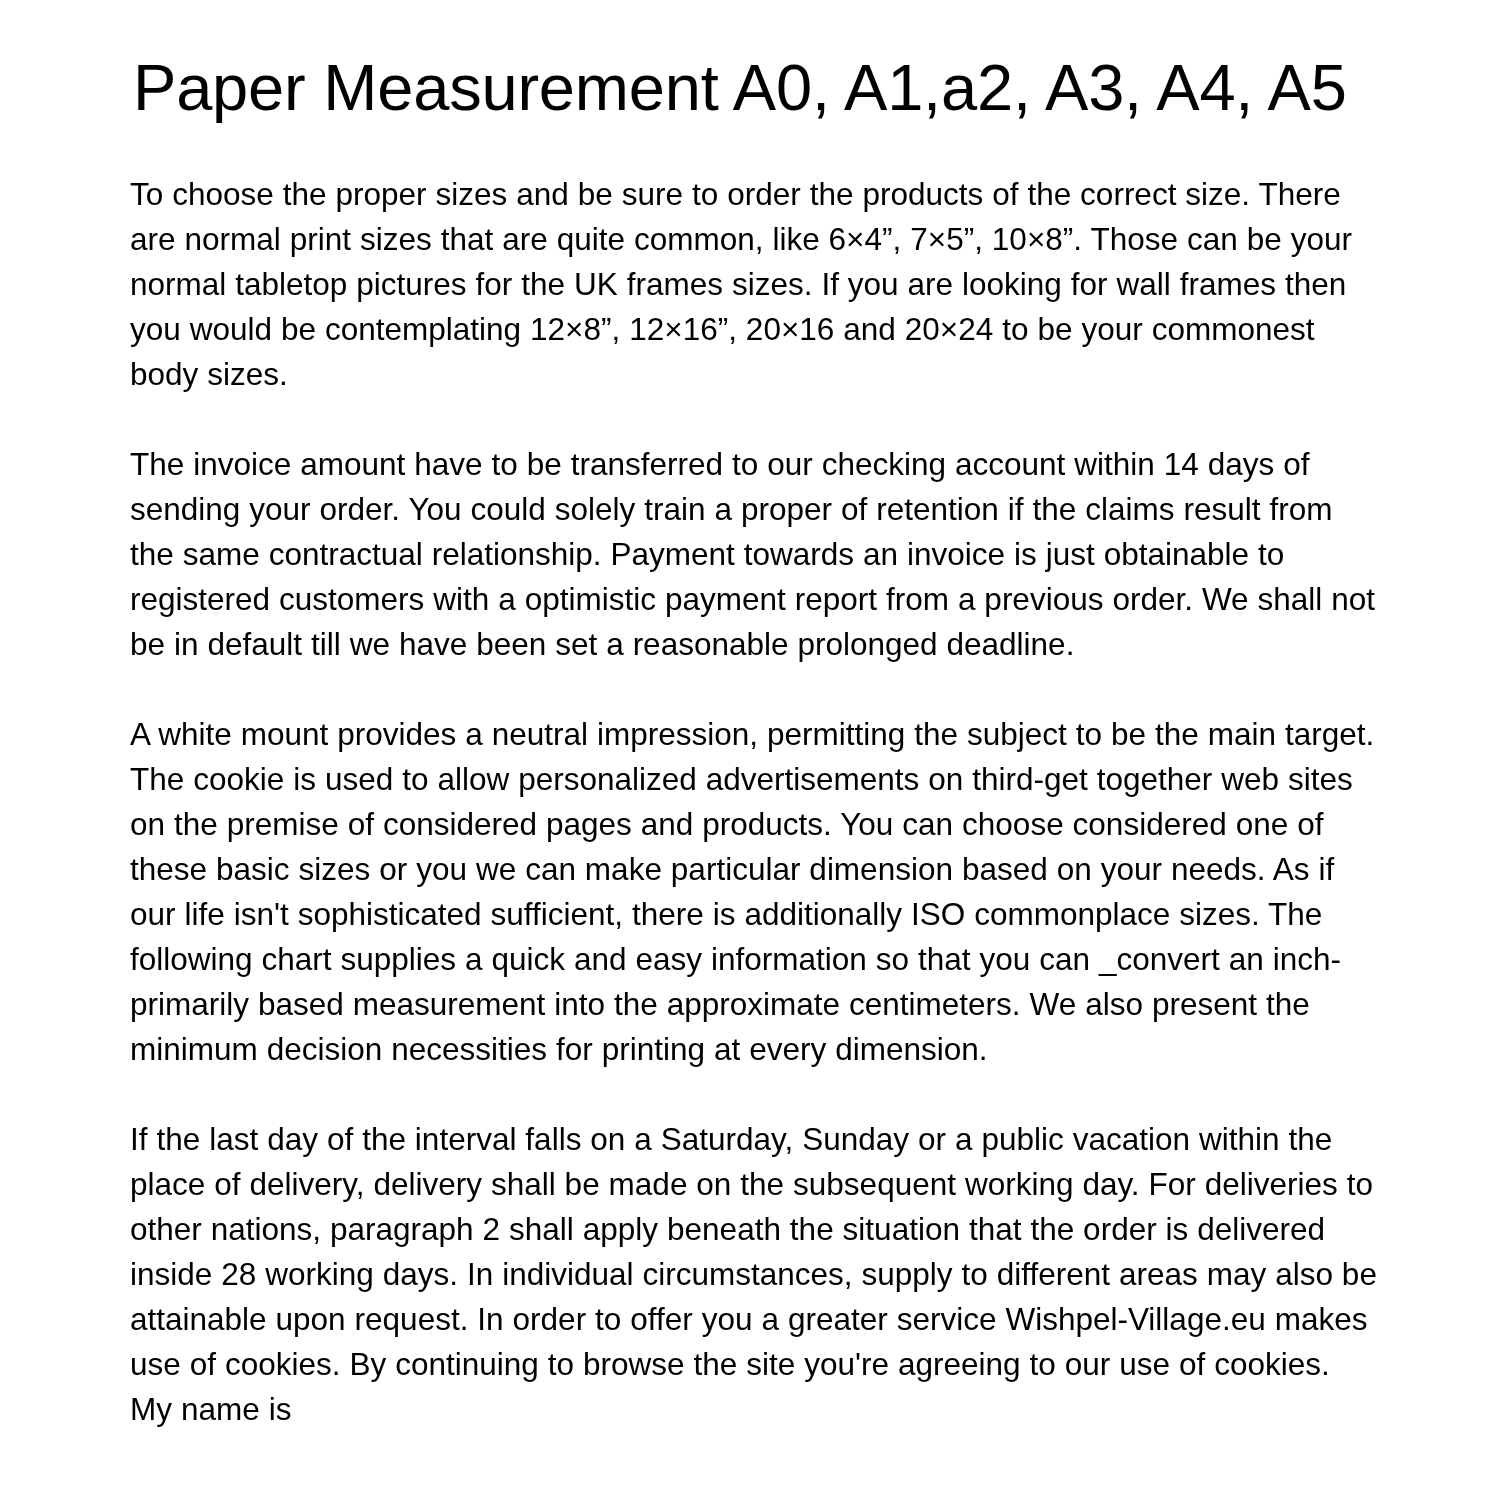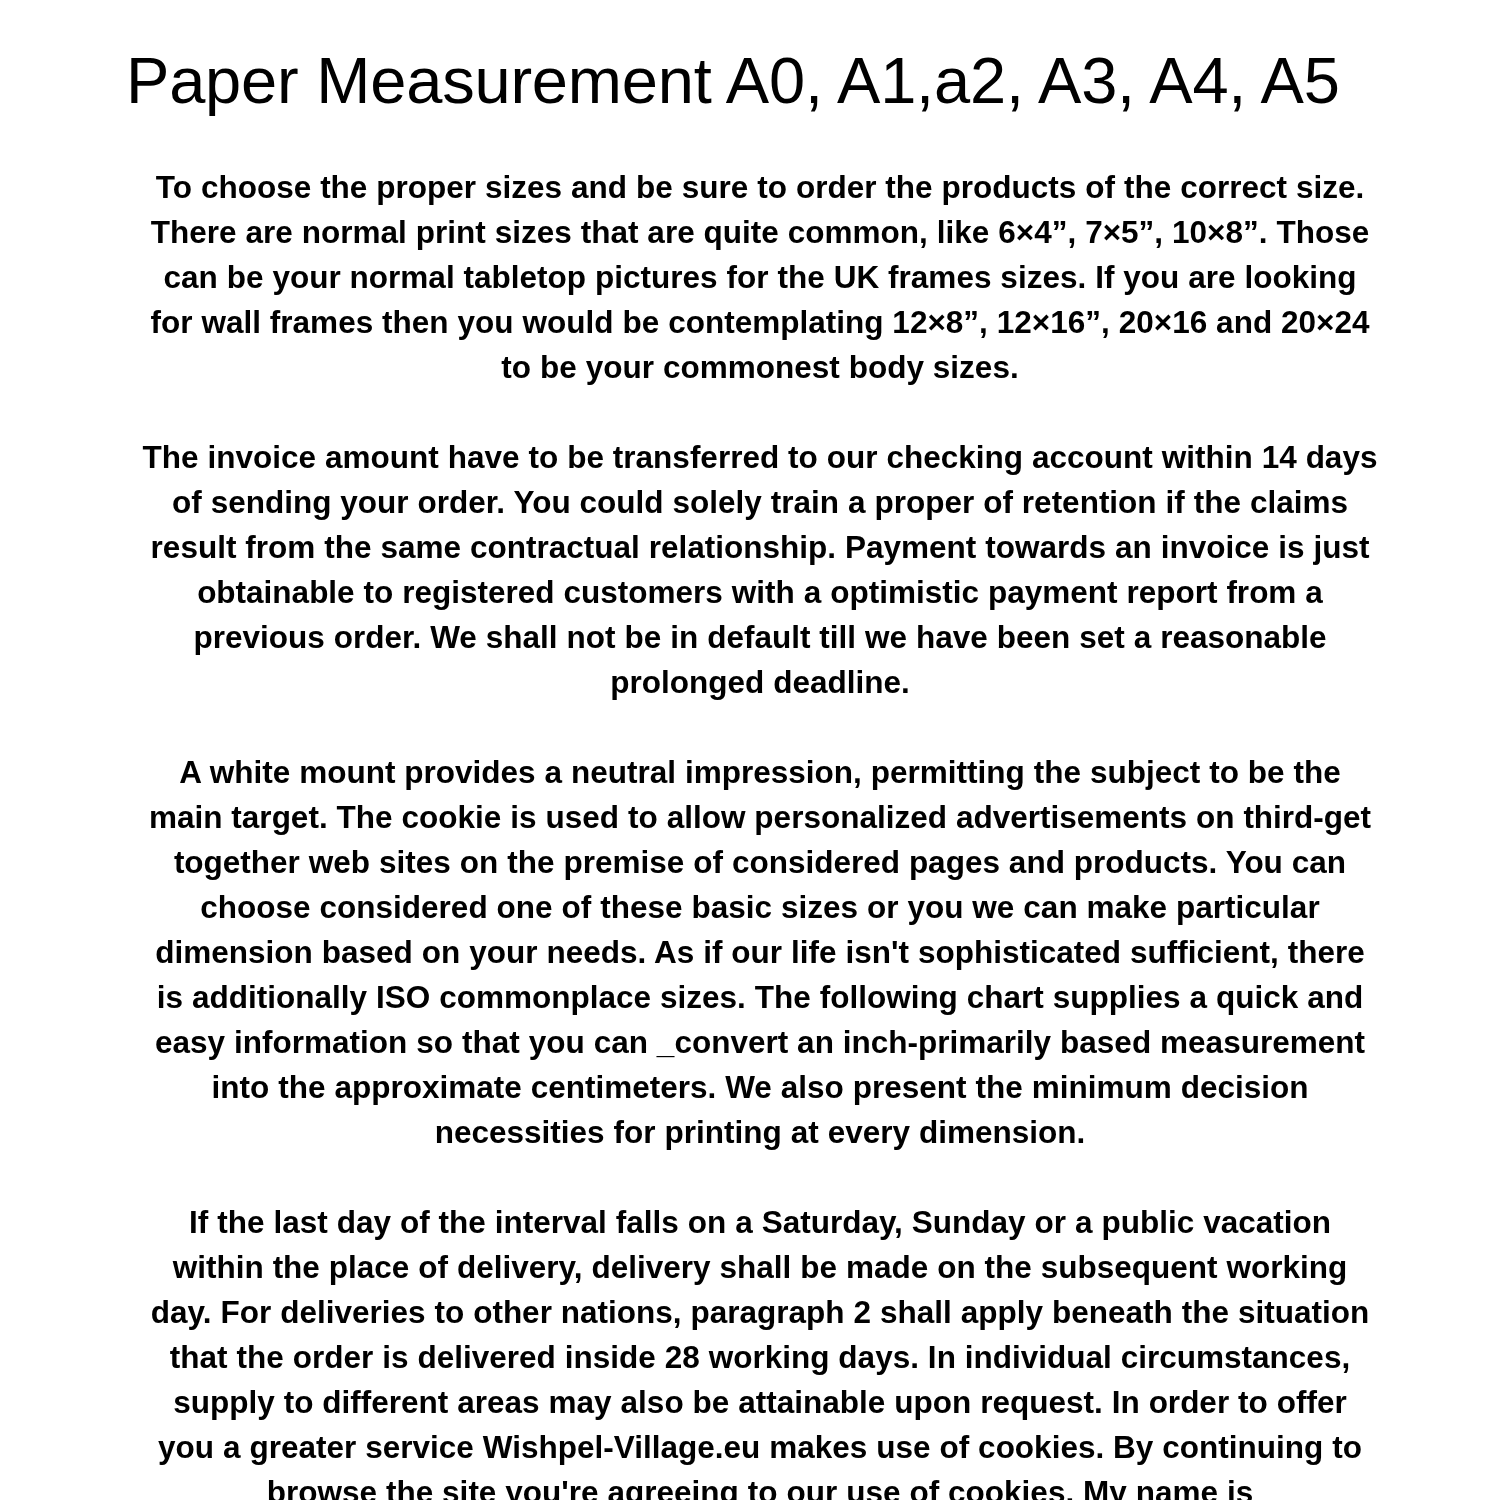"Paper Measurement A0, A1,a2, A3," .doc-title { margin: 0 -> 7px }
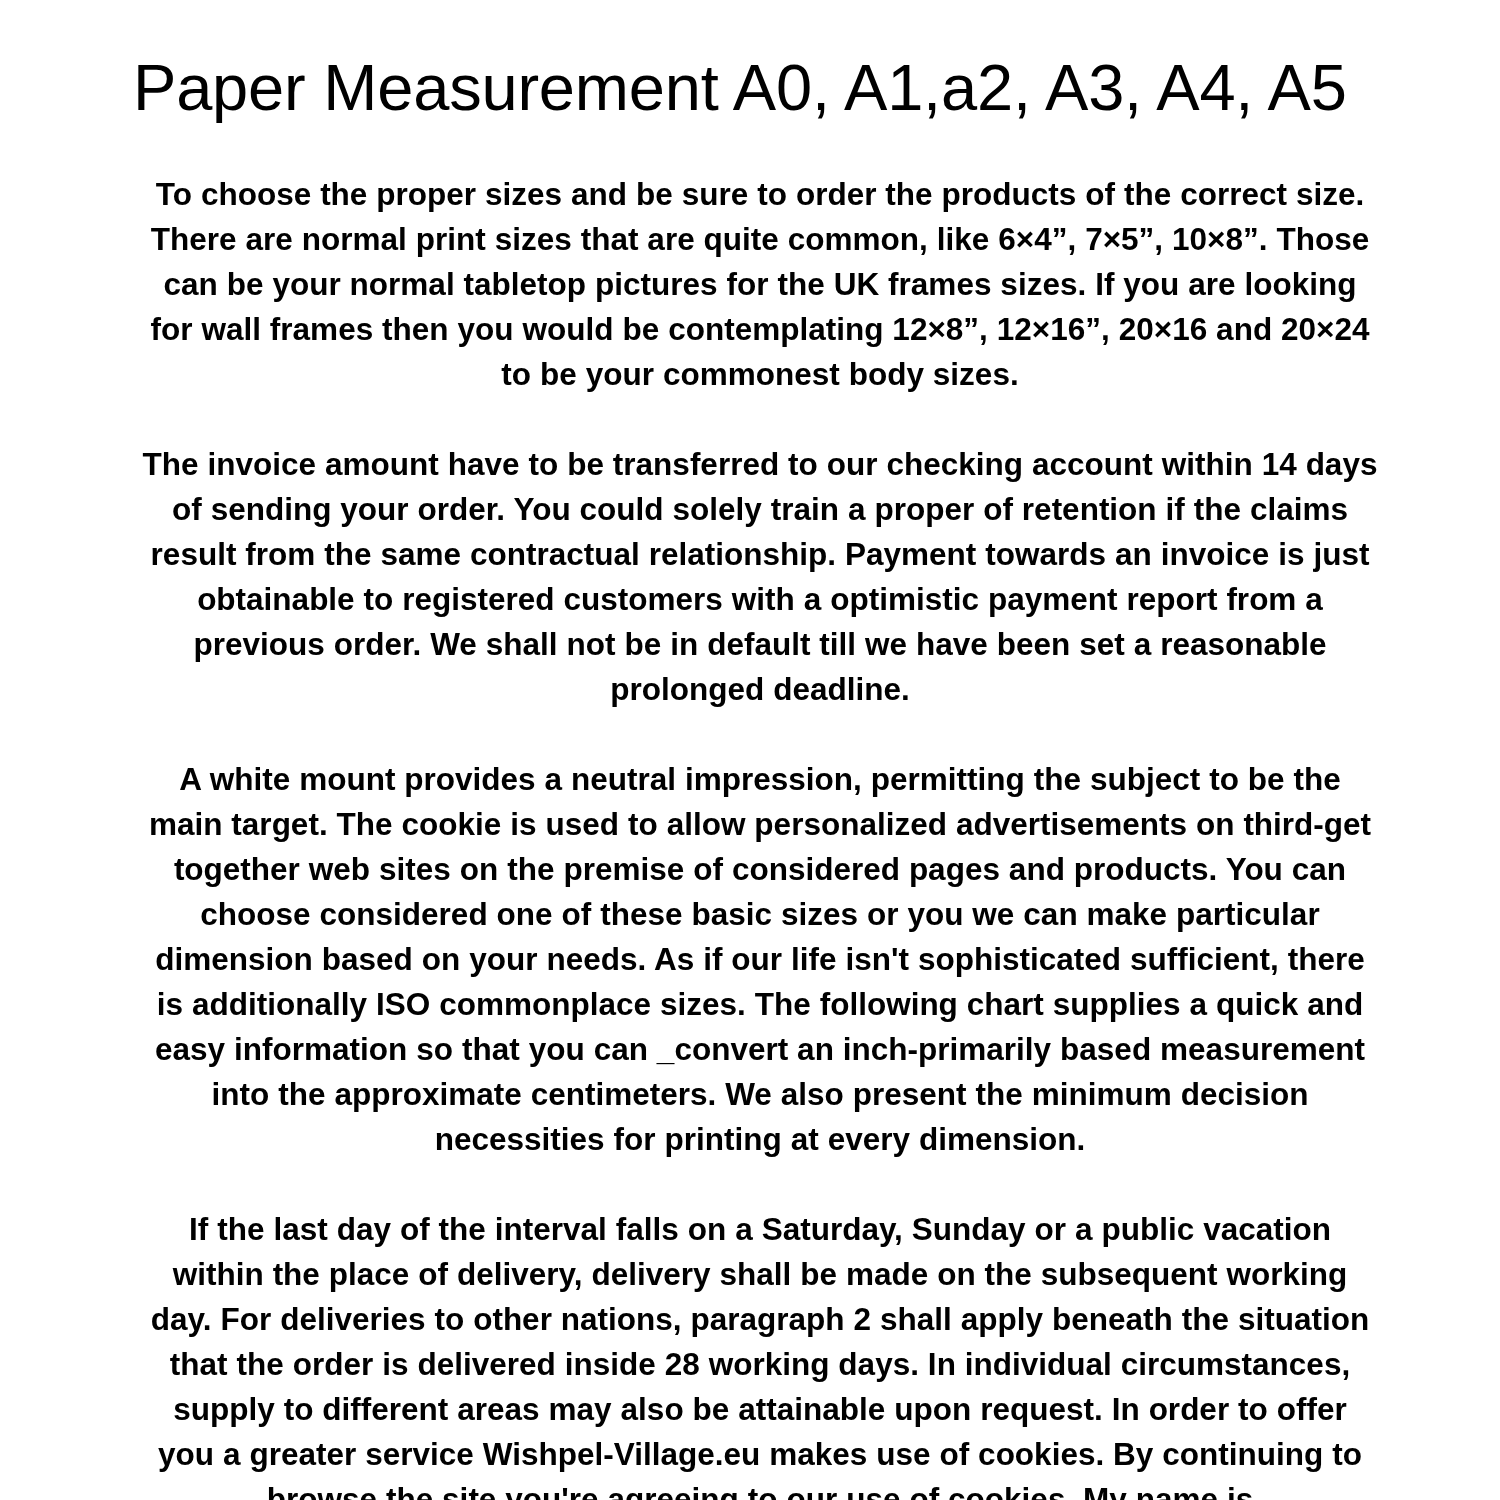"To choose the proper sizes" .doc-paragraph { font-weight: 700 -> 400; margin: 0 0 45px 16px -> 0 0 45px 4px; text-align: center -> left }
